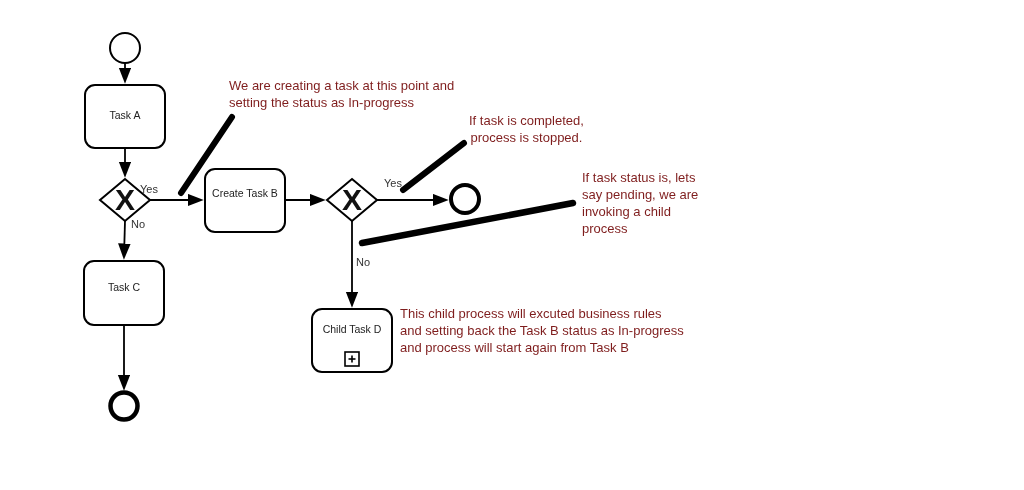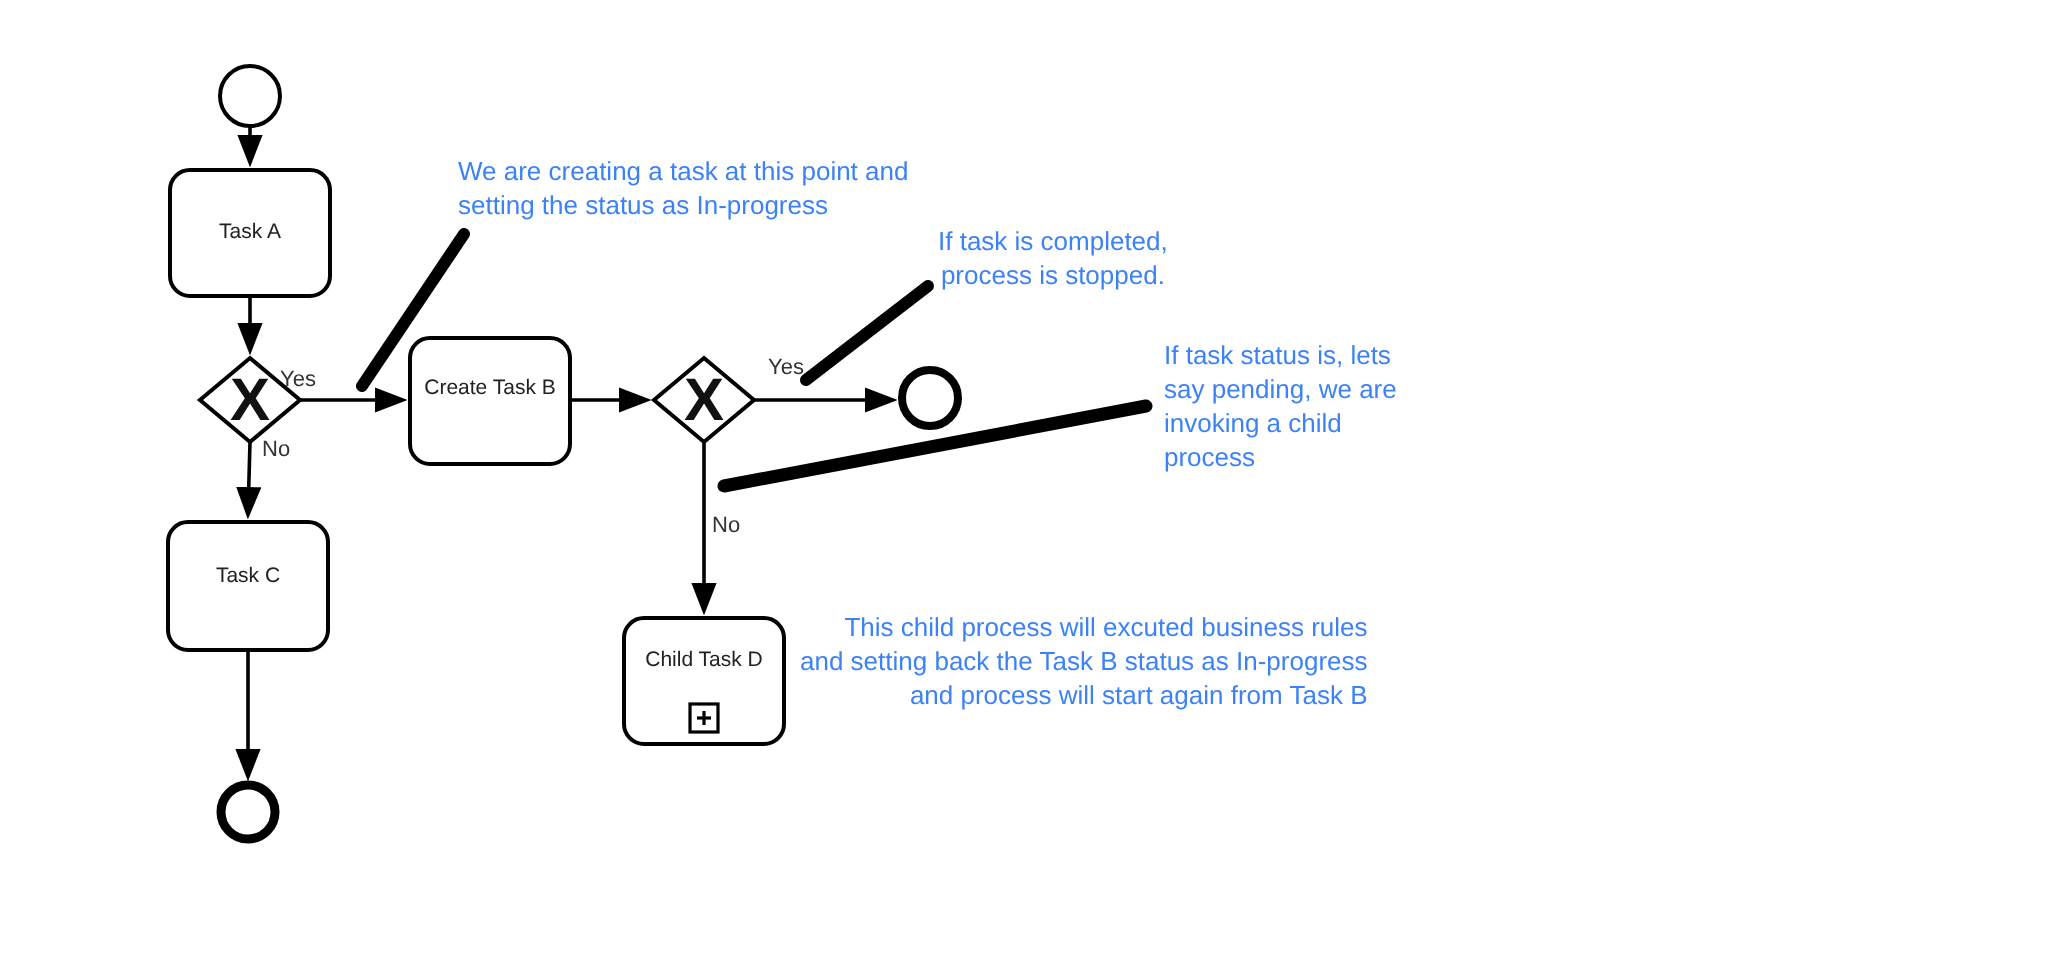"We are creating a task" .annotation { color: #3b82f6 -> #7f1d1d }
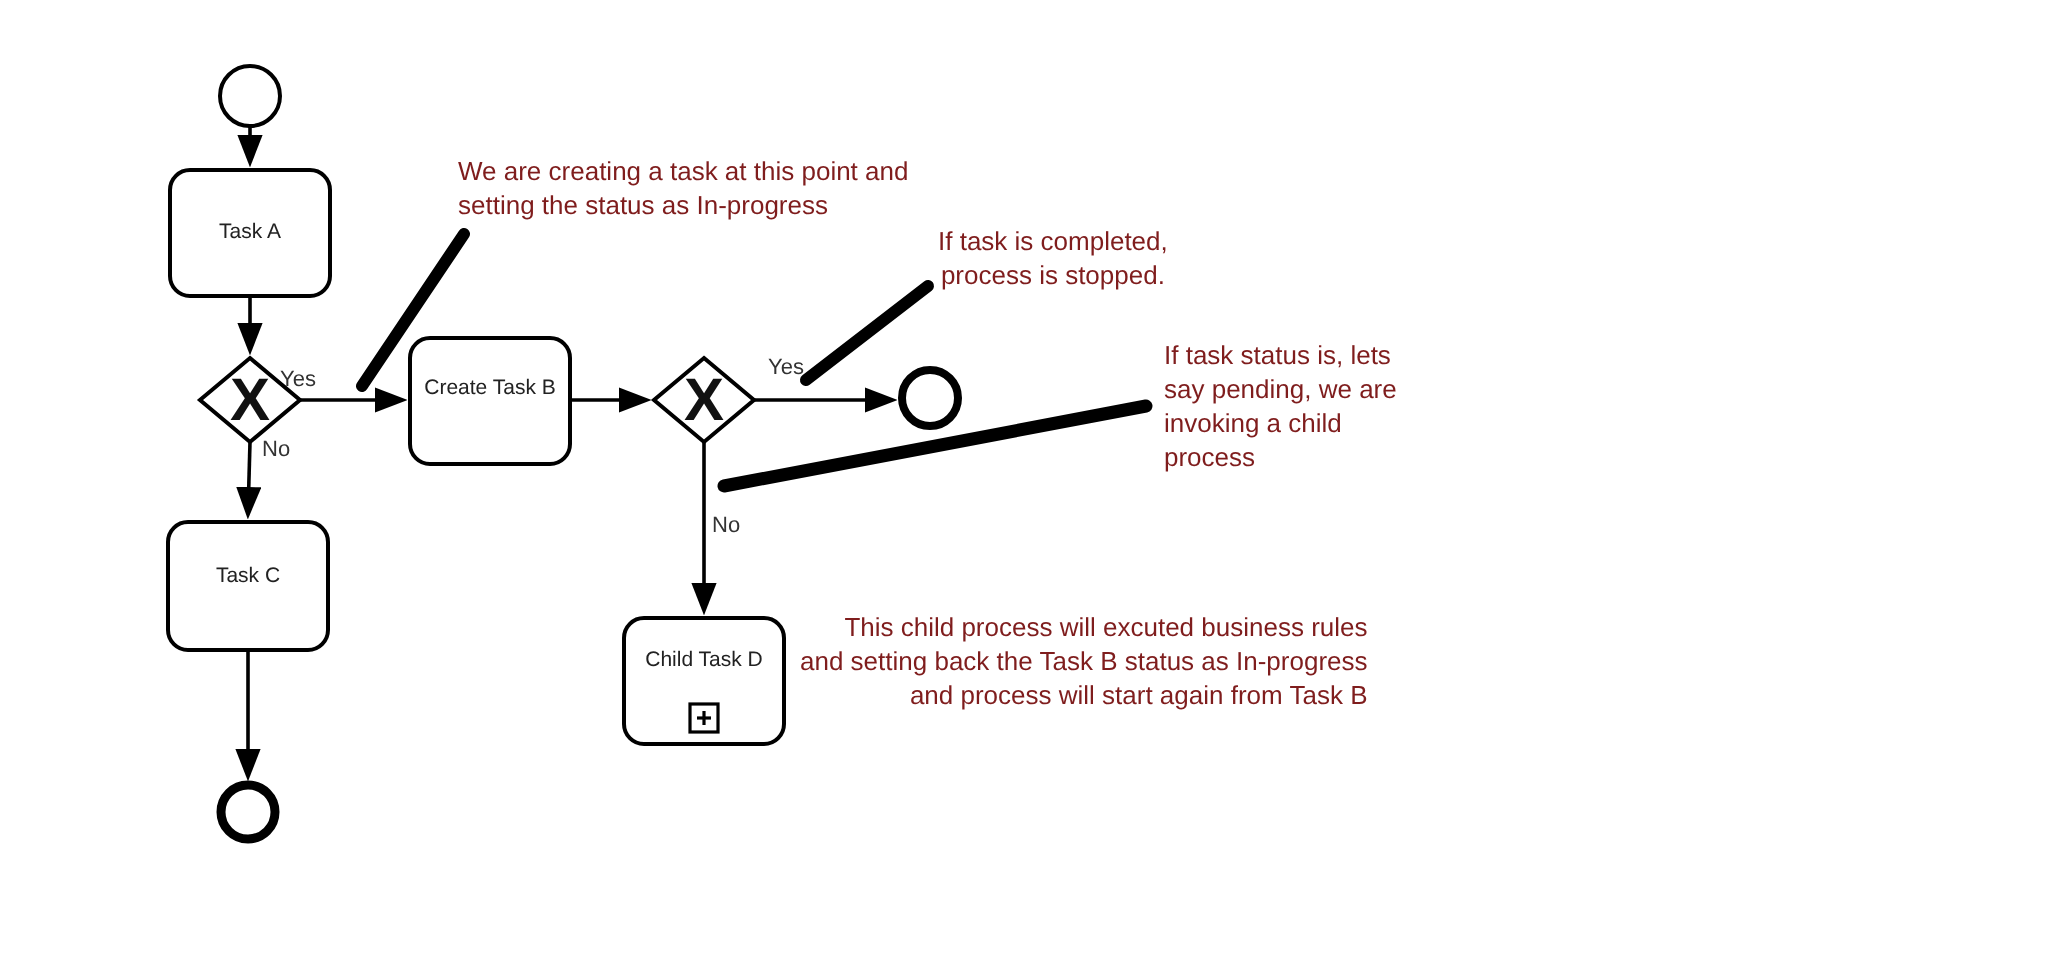"This child process will excuted" div.annotation { text-align: right -> none }
